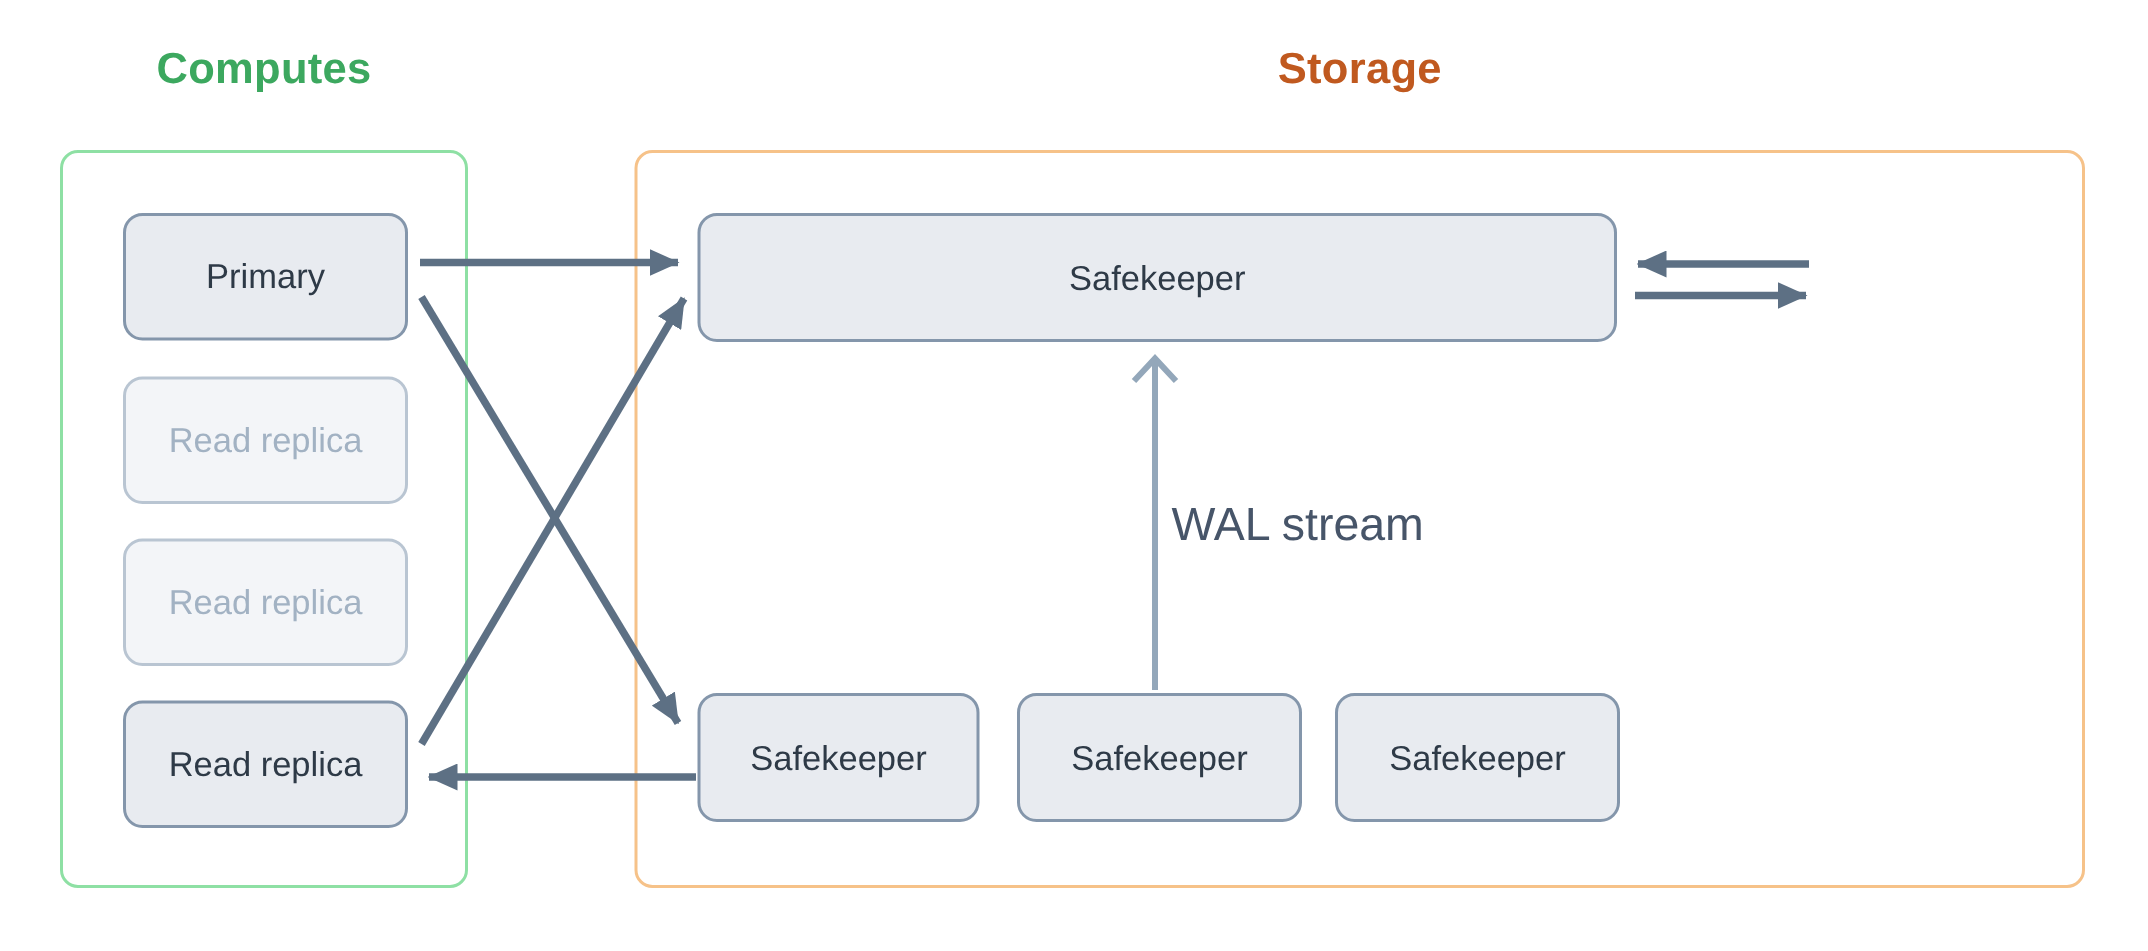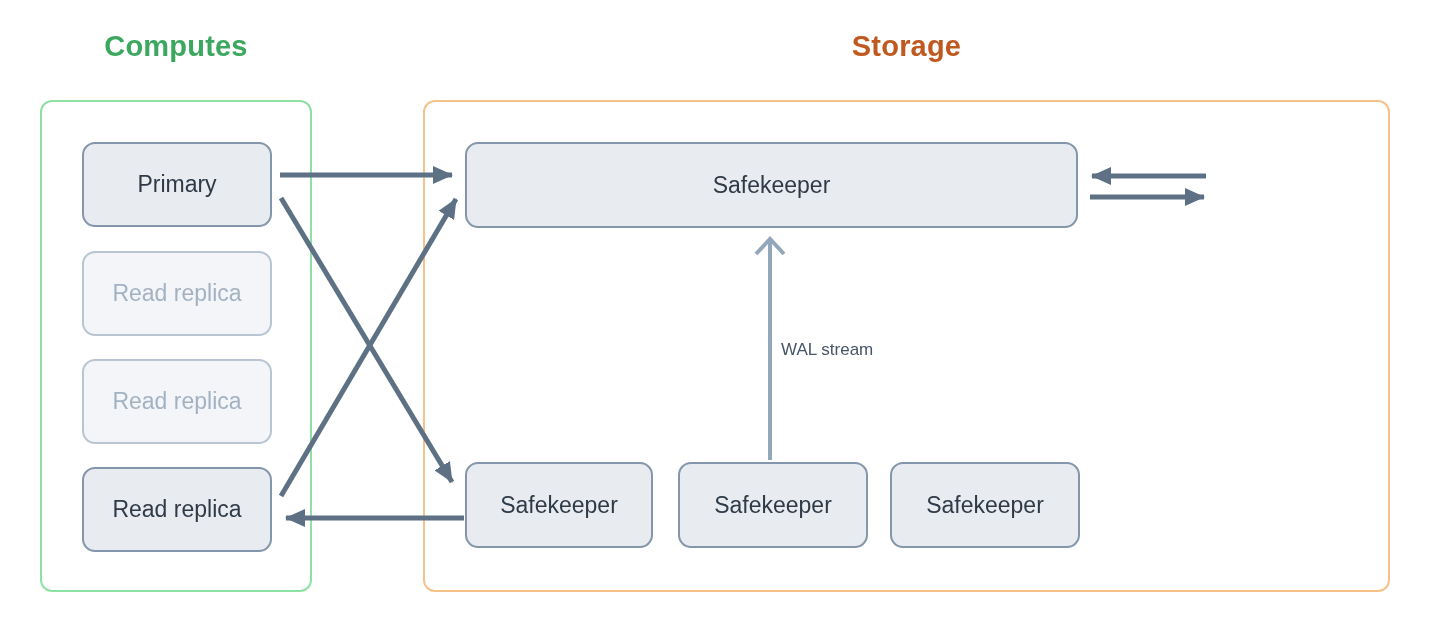"WAL stream" .wal-label { font-size: 17px -> 31px }
